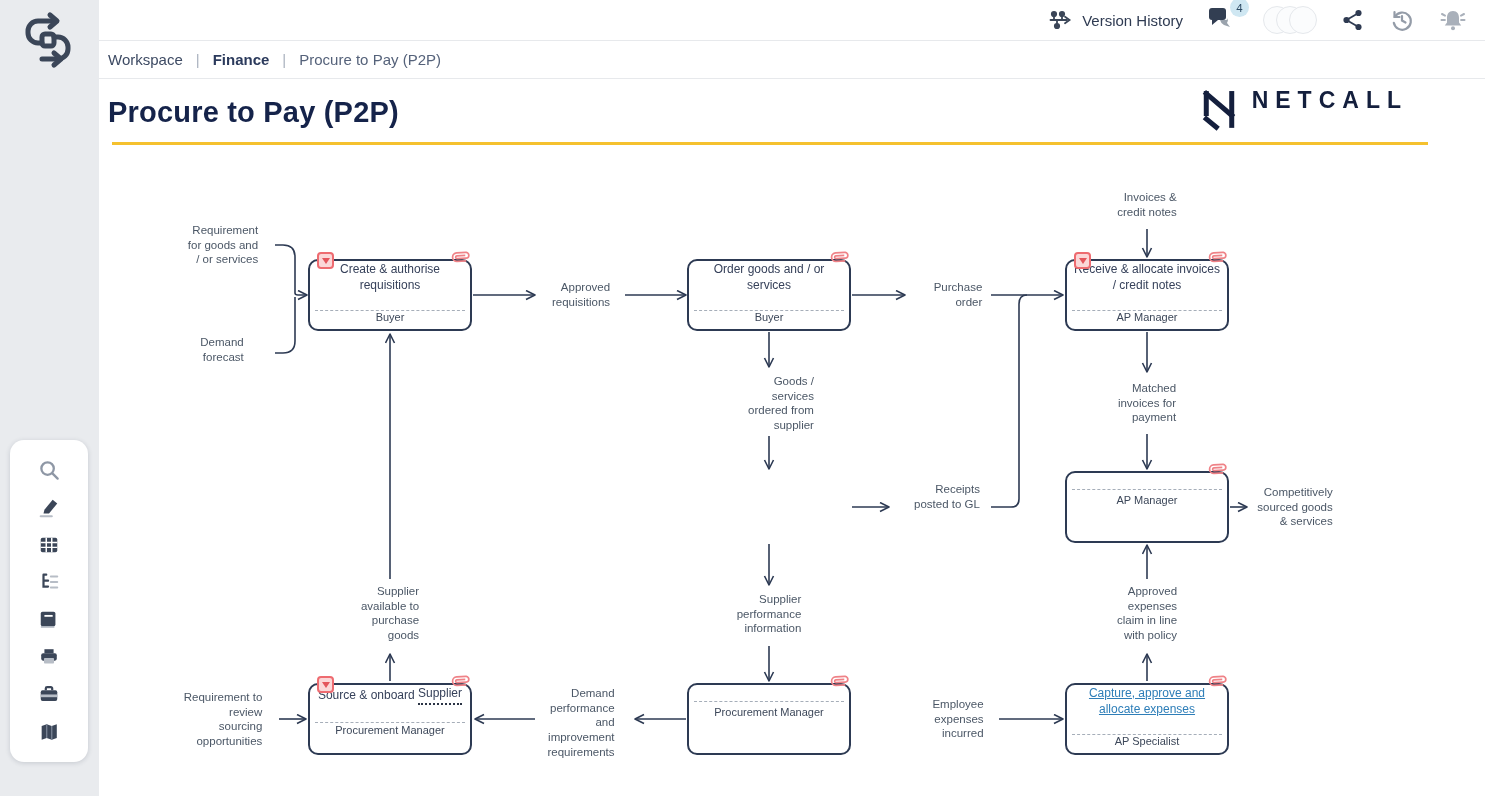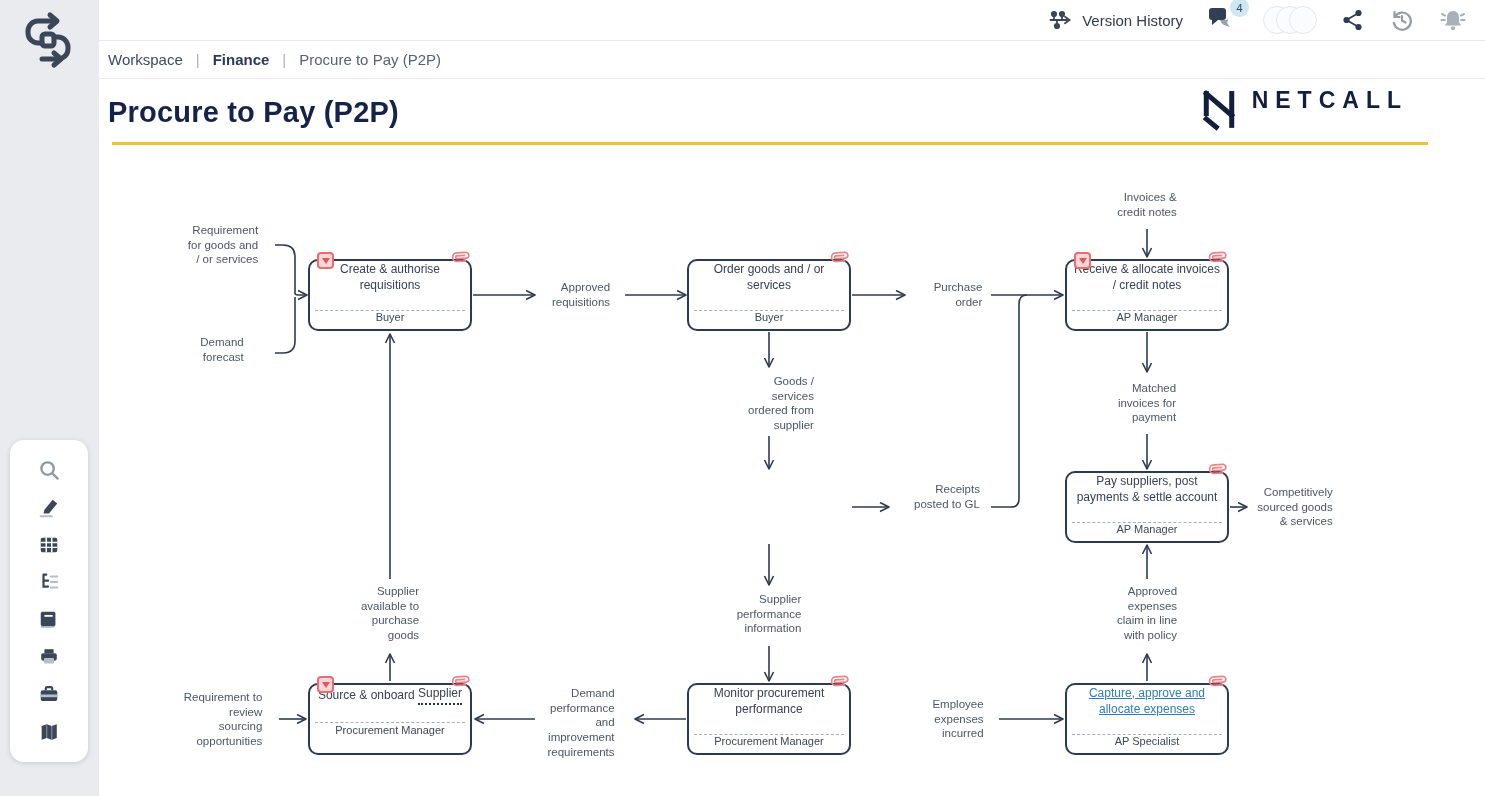"Pay suppliers, post payments &" div.node-title { html: <div>Pay suppliers, post payments &amp; settle account</div> -> none }
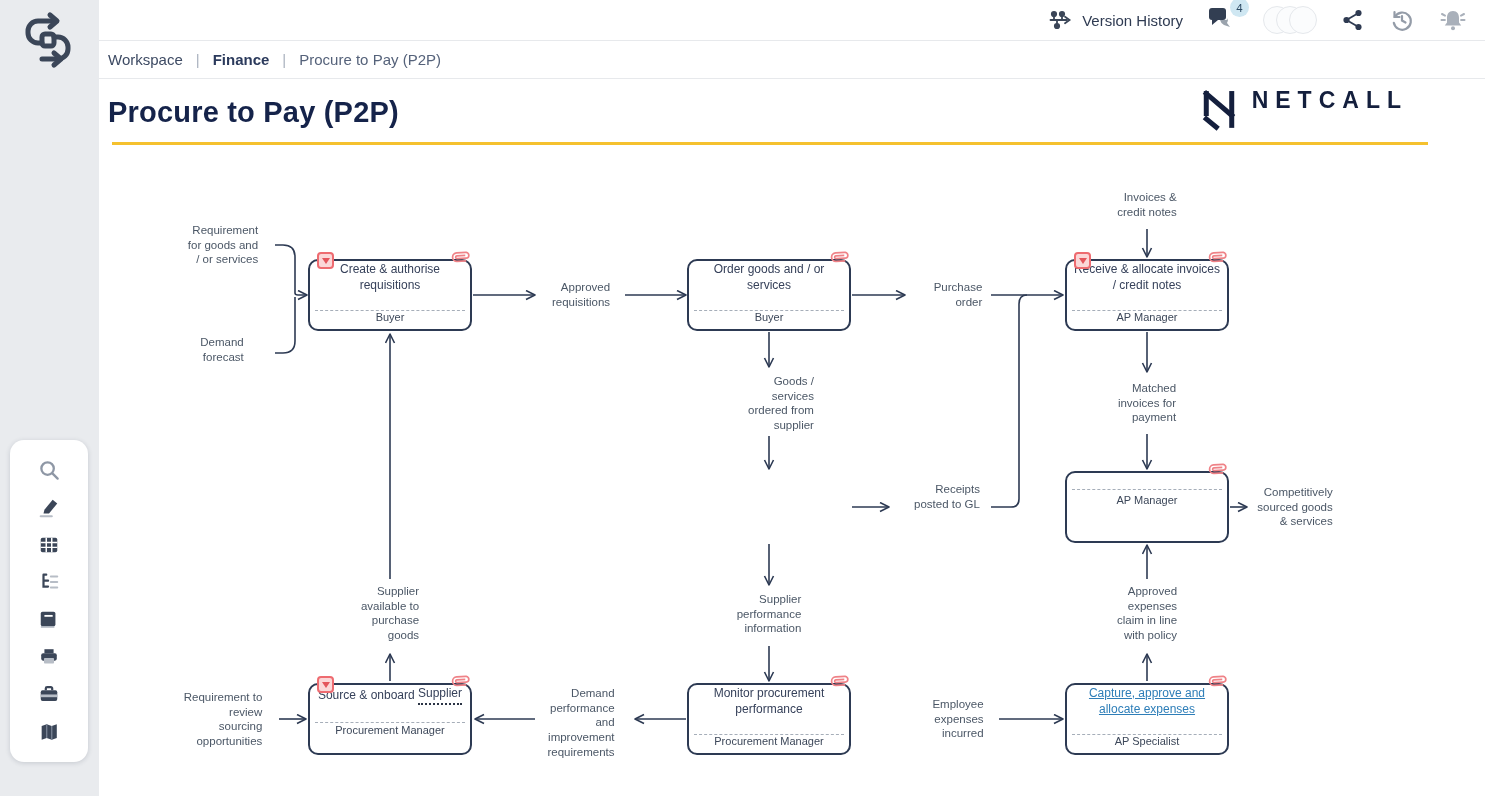"Monitor procurement performance" div.node-title { html: <div>Monitor procurement performance</div> -> none }
